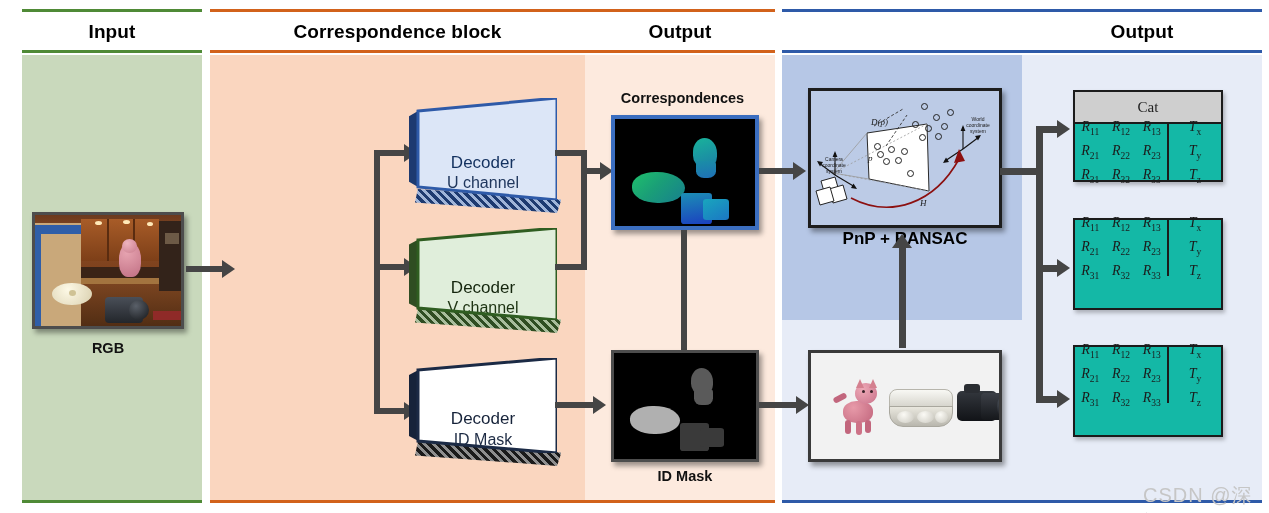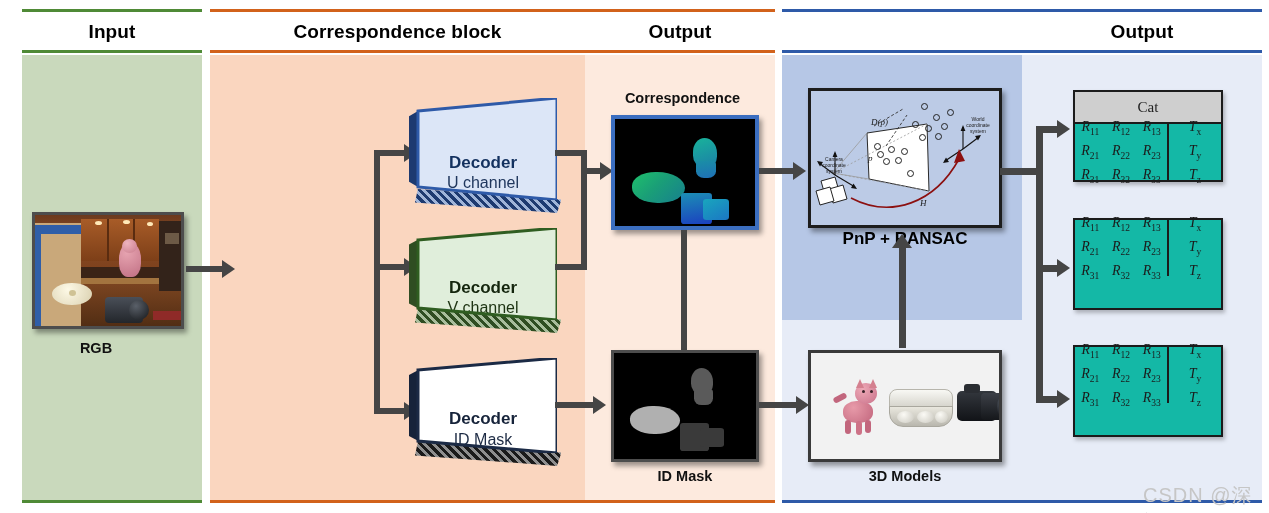"Correspondence" div.cap { text: Correspondence -> Correspondences }
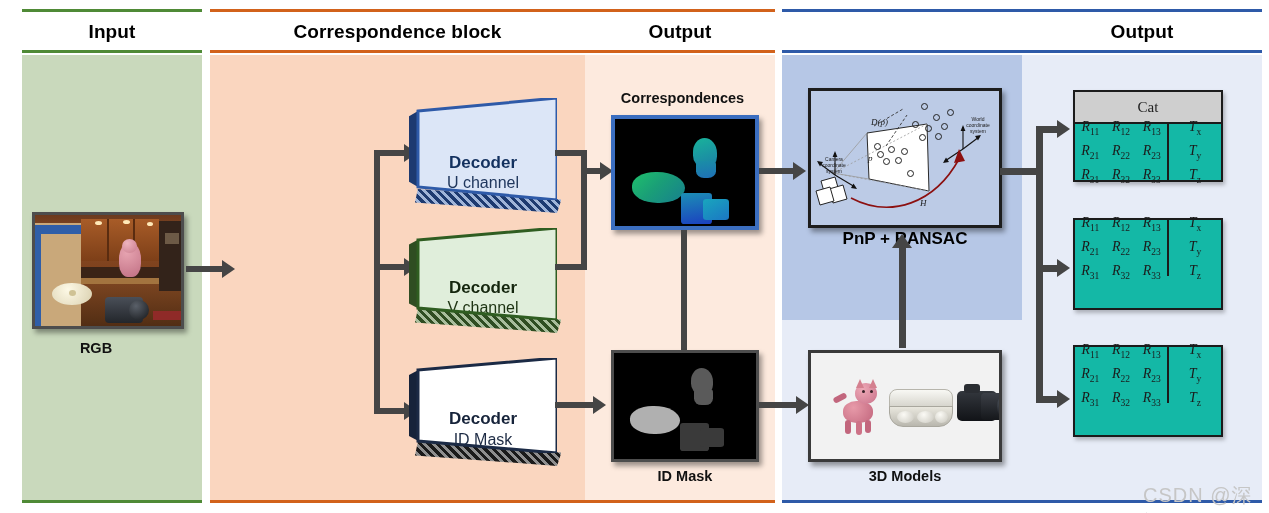"Decoder" .tz .t1 { font-weight: bold -> normal }
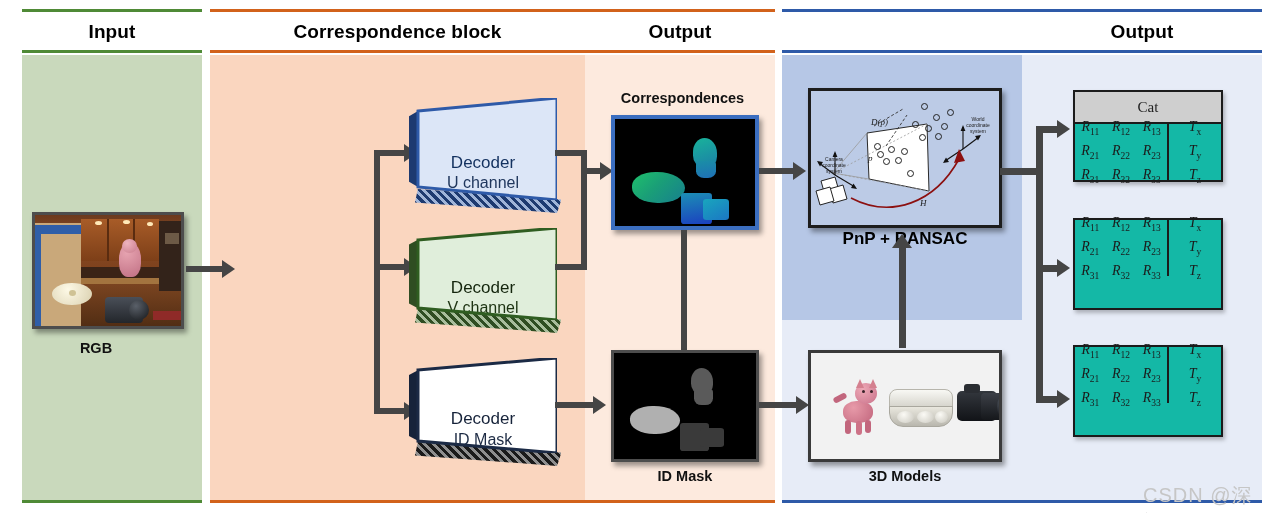"RGB" div.cap { left: 20px -> 32px }
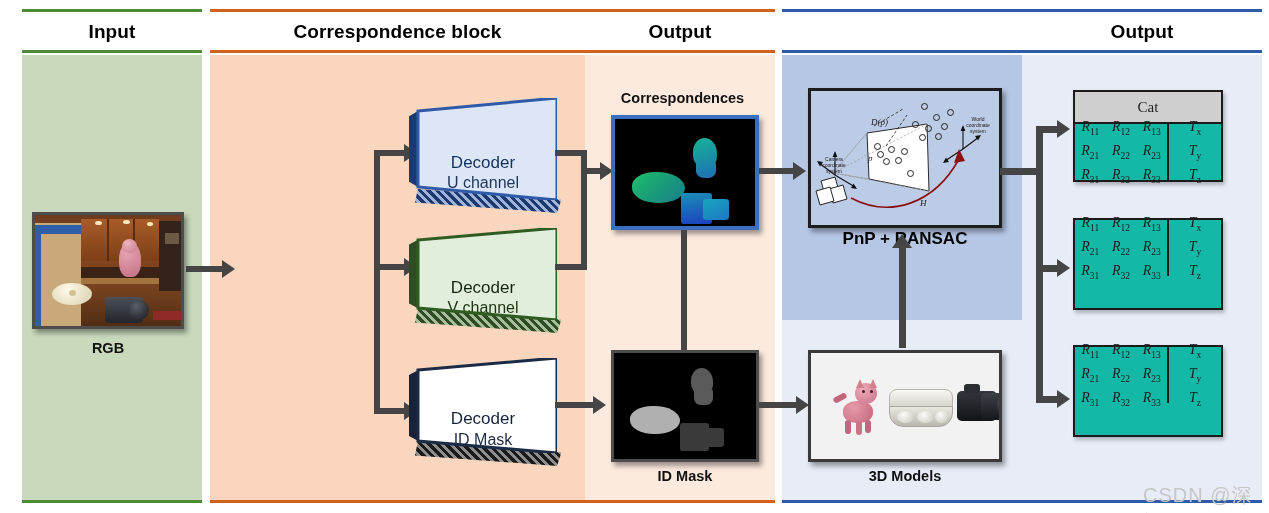"3D Models" div.cap { html: <div>3D Models</div> -> none }
